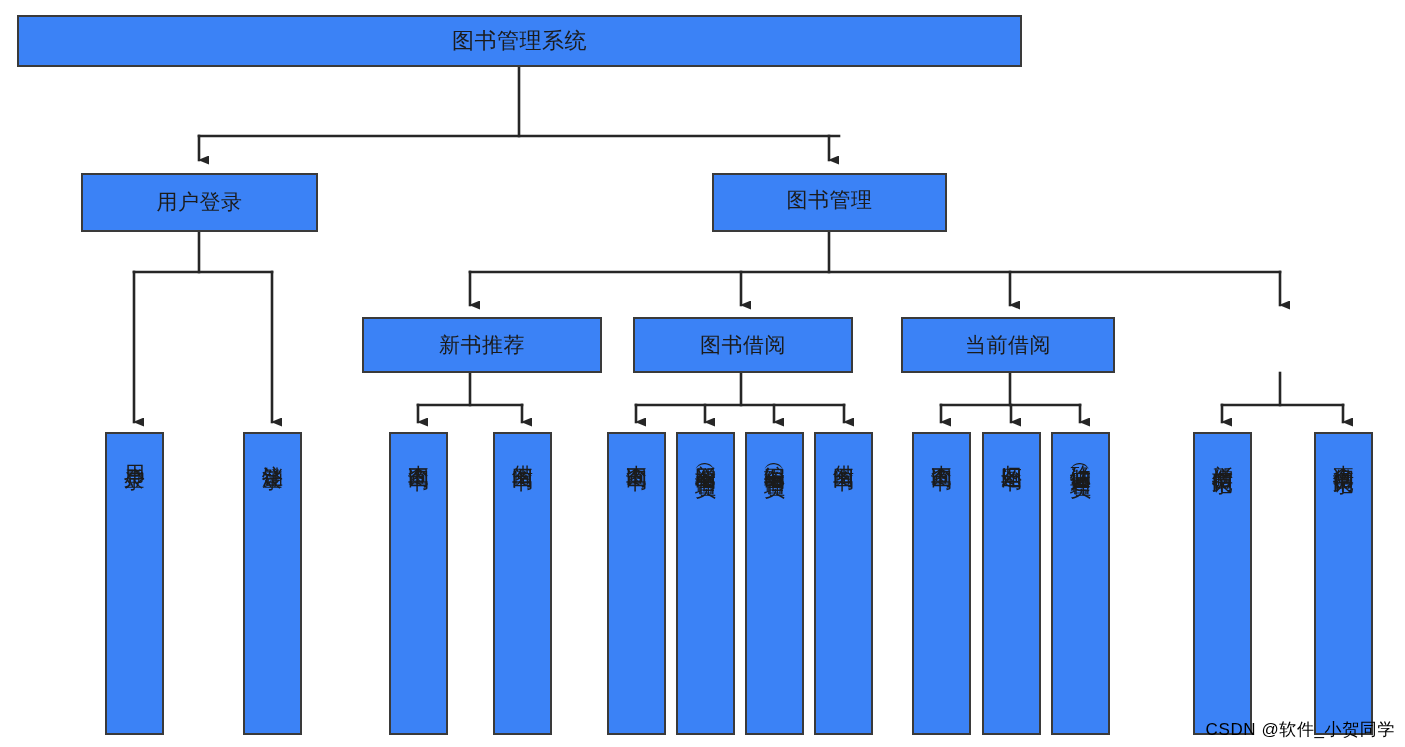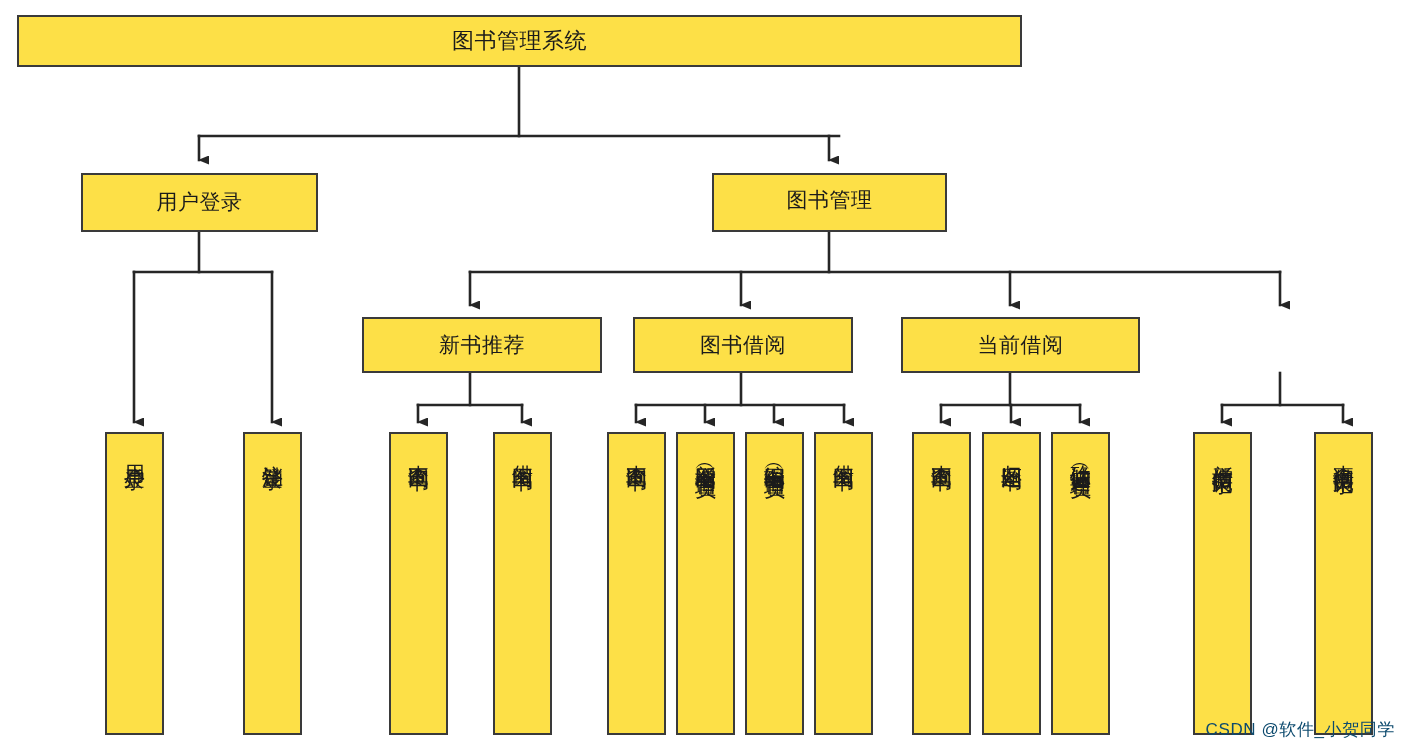"图书管理系统" .node { background: #fde047 -> #3b82f6 }
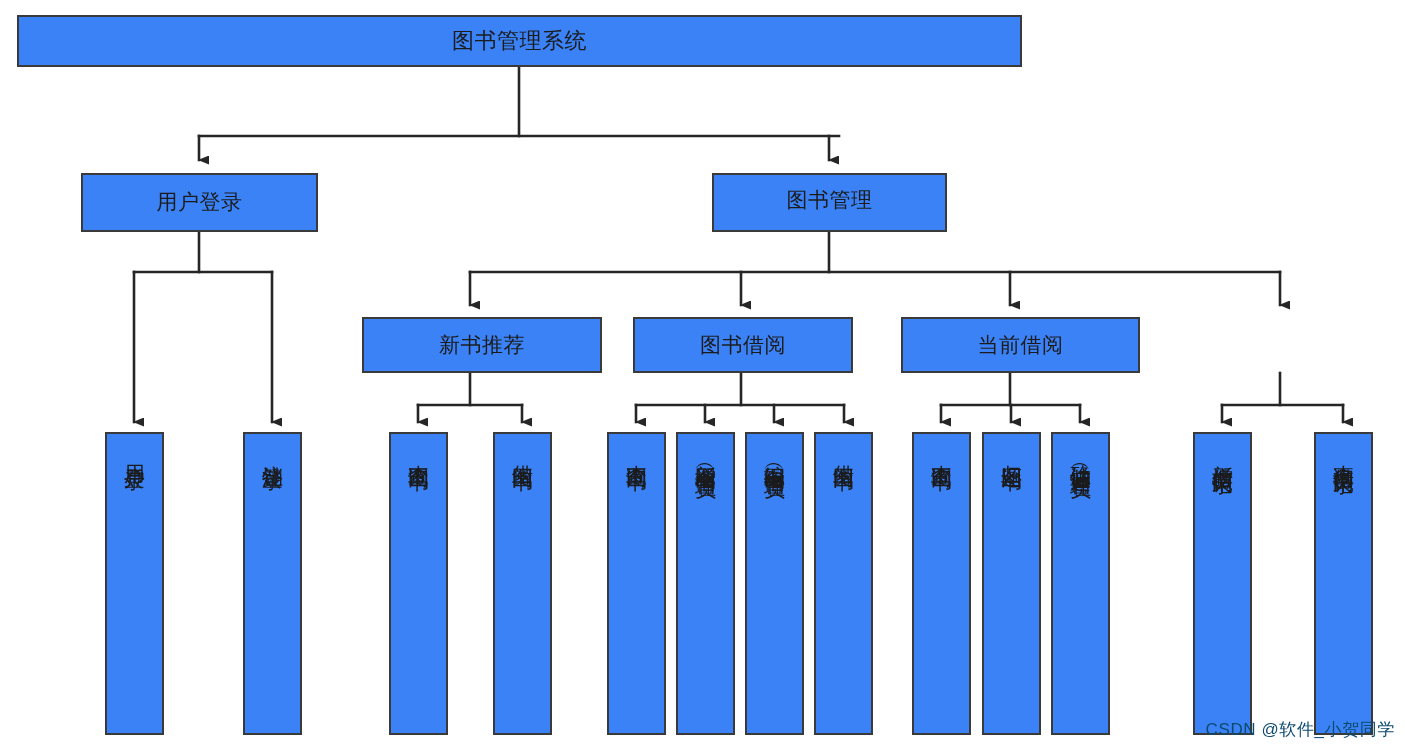"当前借阅" div.node { width: 239px -> 214px }
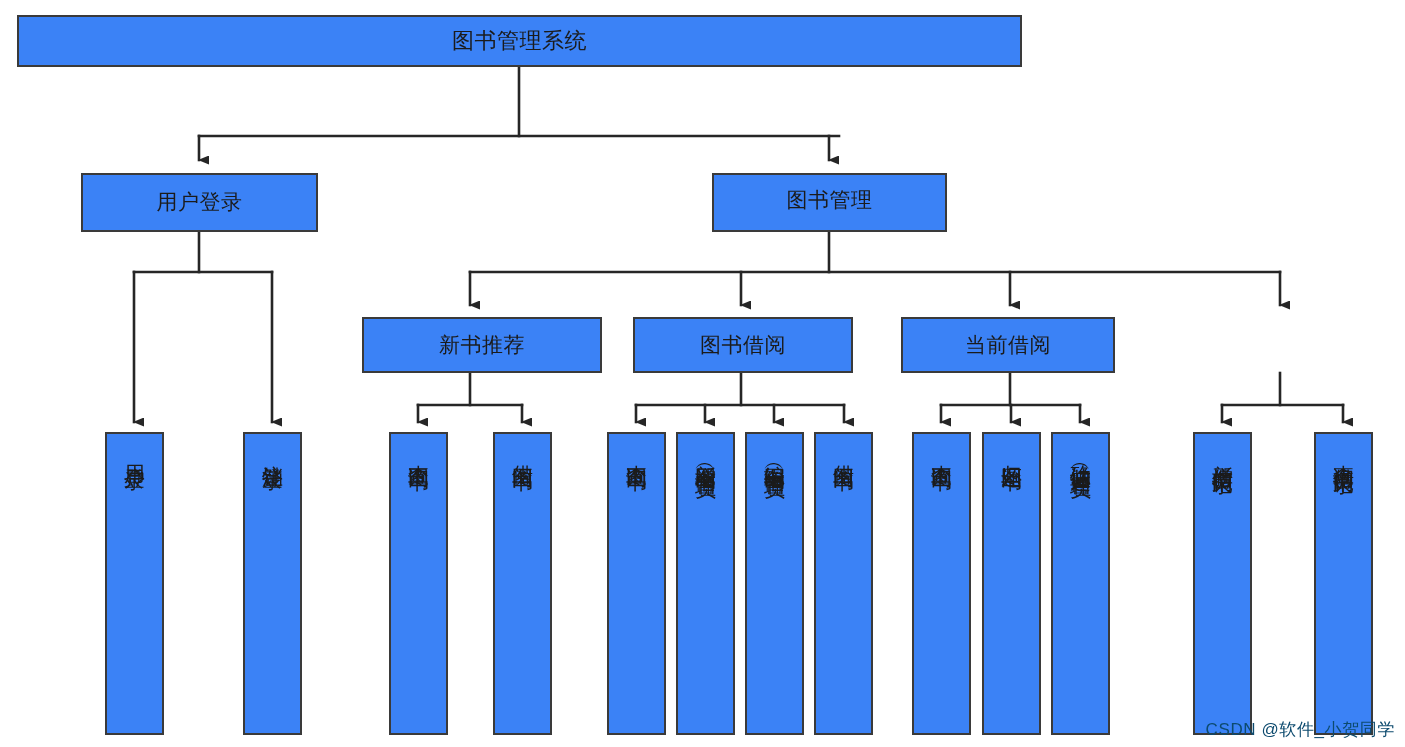"CSDN @软件_小贺同学" #watermark { color: #0c4a6e -> #000000 }
